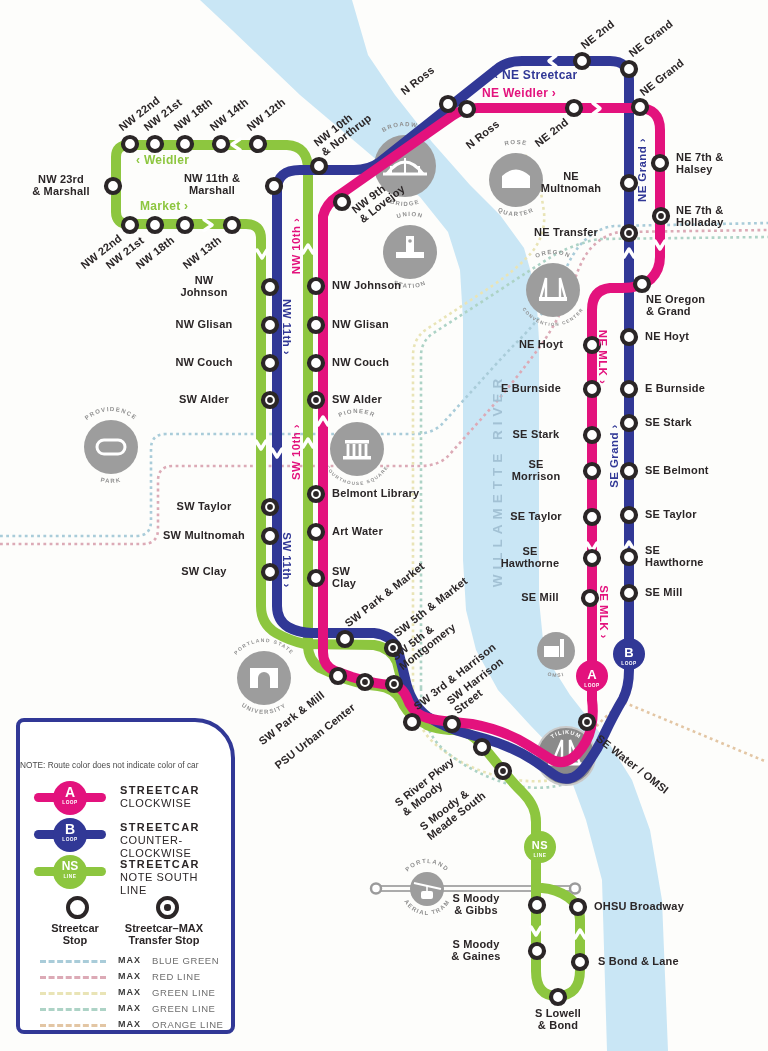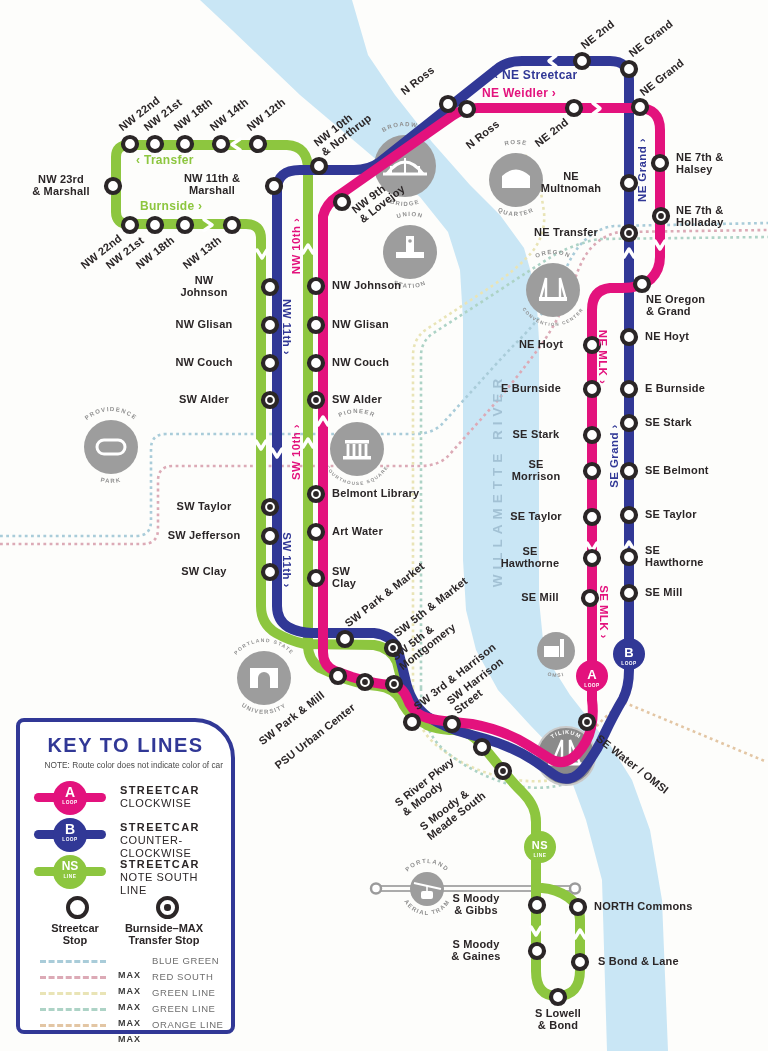"‹ Transfer" div.dir { text: Transfer -> Weidler }
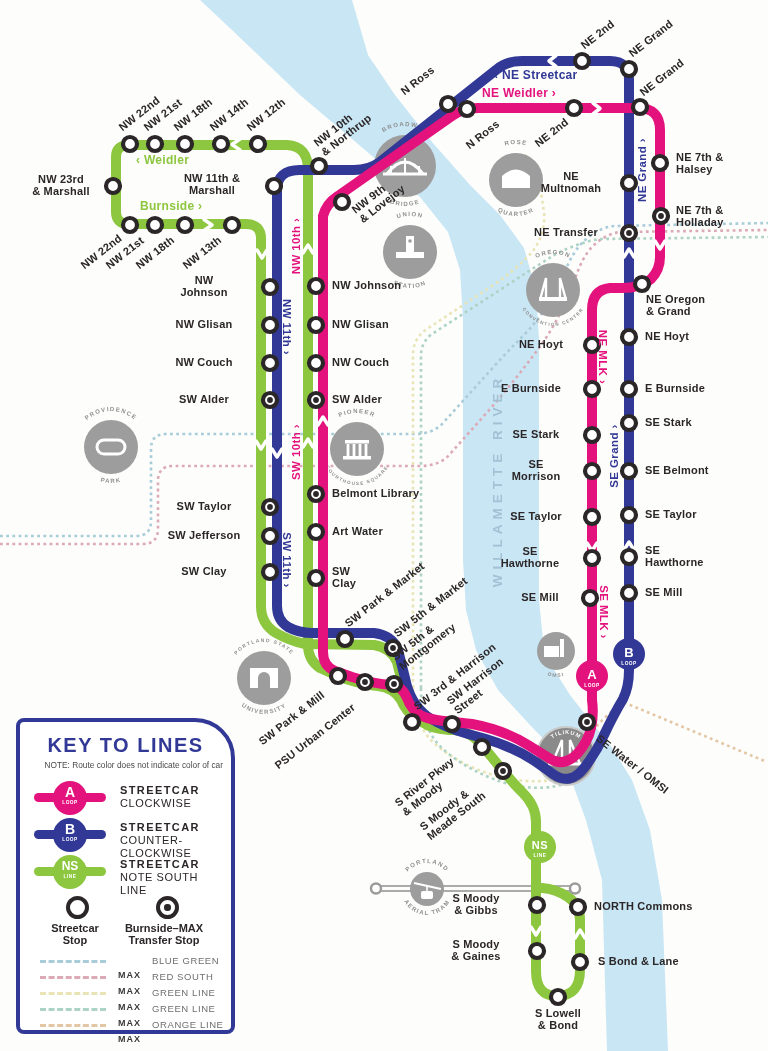"Burnside ›" div.dir { text: Burnside -> Market }
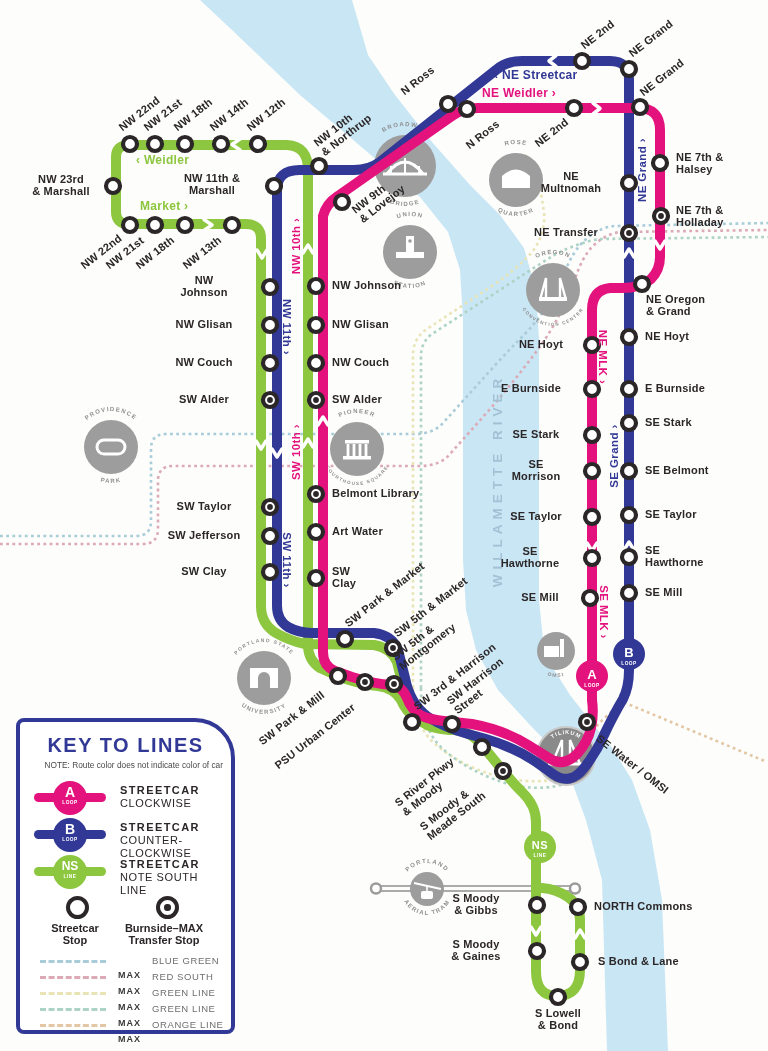"SW Jefferson" div.lbl { text: Jefferson -> Multnomah }
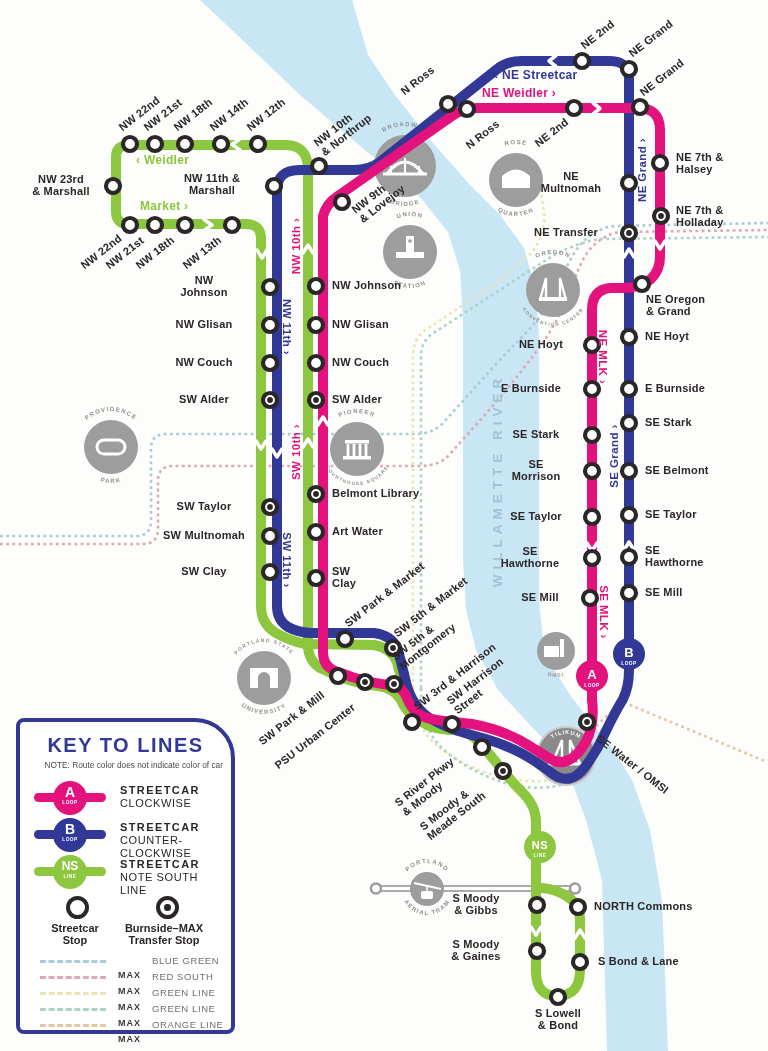"KEY TO LINES" div.ktitle { html: <div>KEY TO LINES</div> -> none }
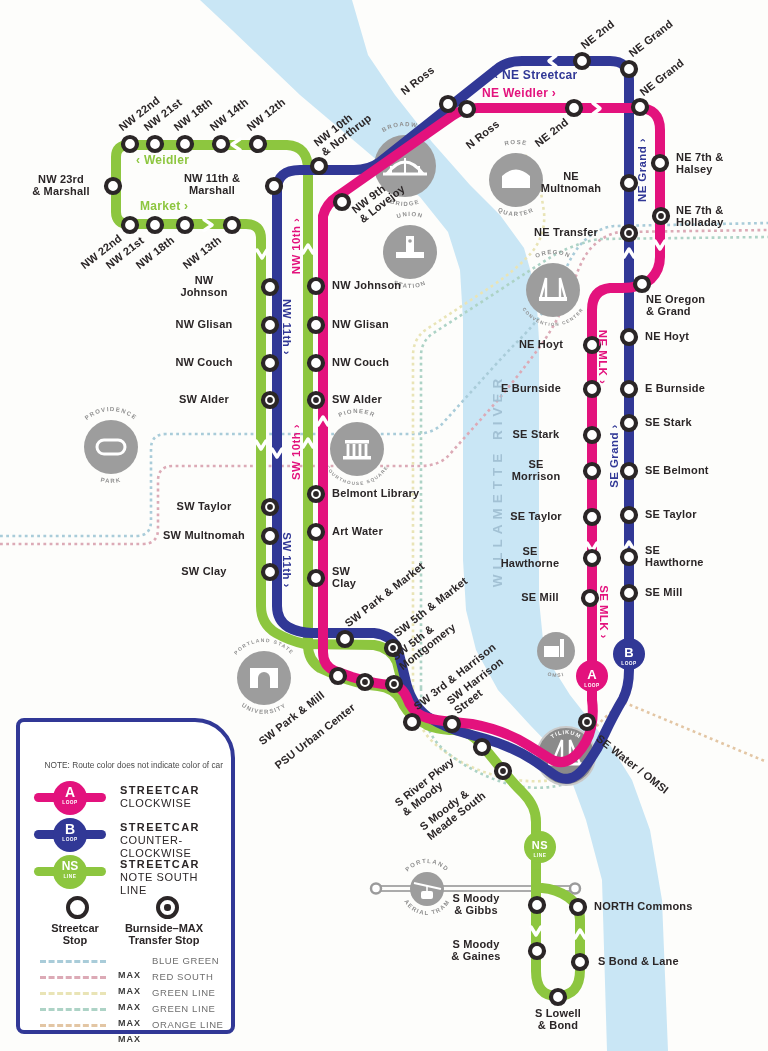"NOTE: Route color does not" .knote { right: 8px -> 16px; text-align: right -> left }
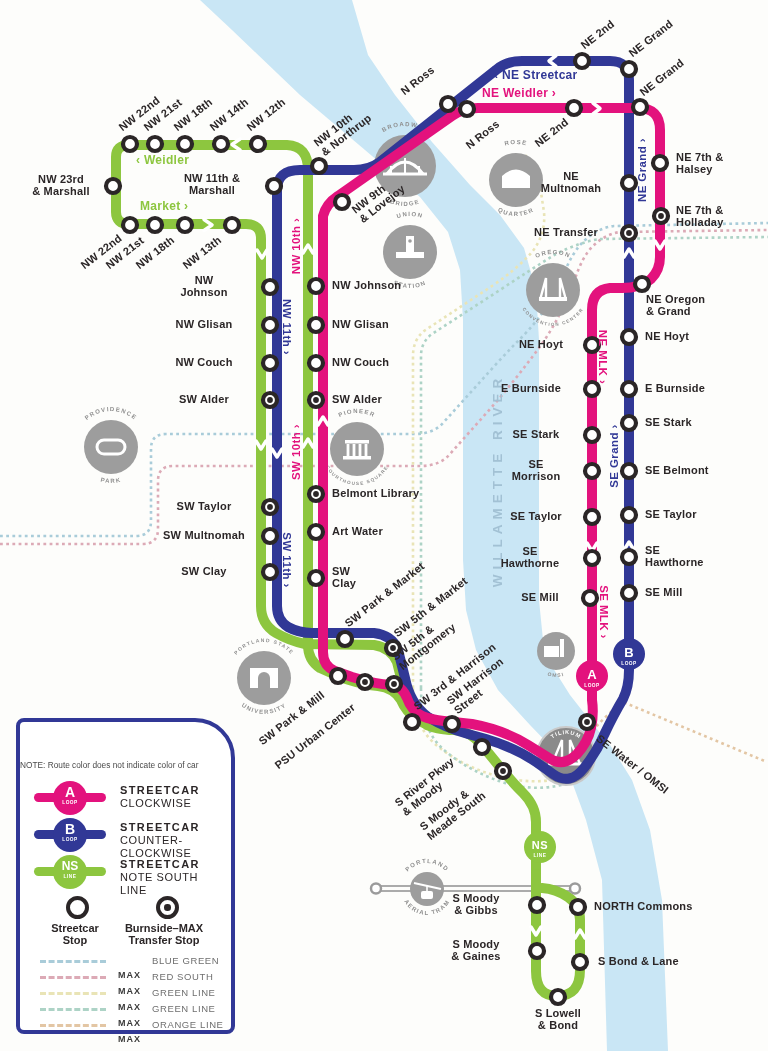"NORTH Commons" div.lbl { text: NORTH Commons -> OHSU Broadway }
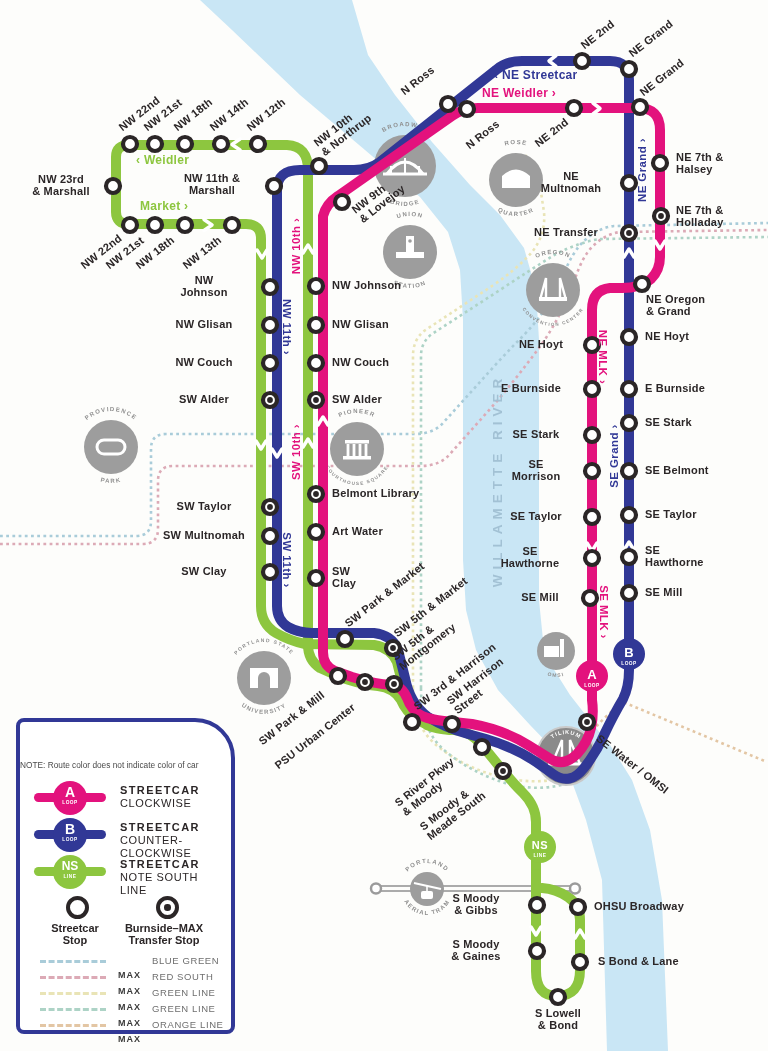"Burnside–MAX" div.kstoplbl { text: Burnside -> Streetcar }
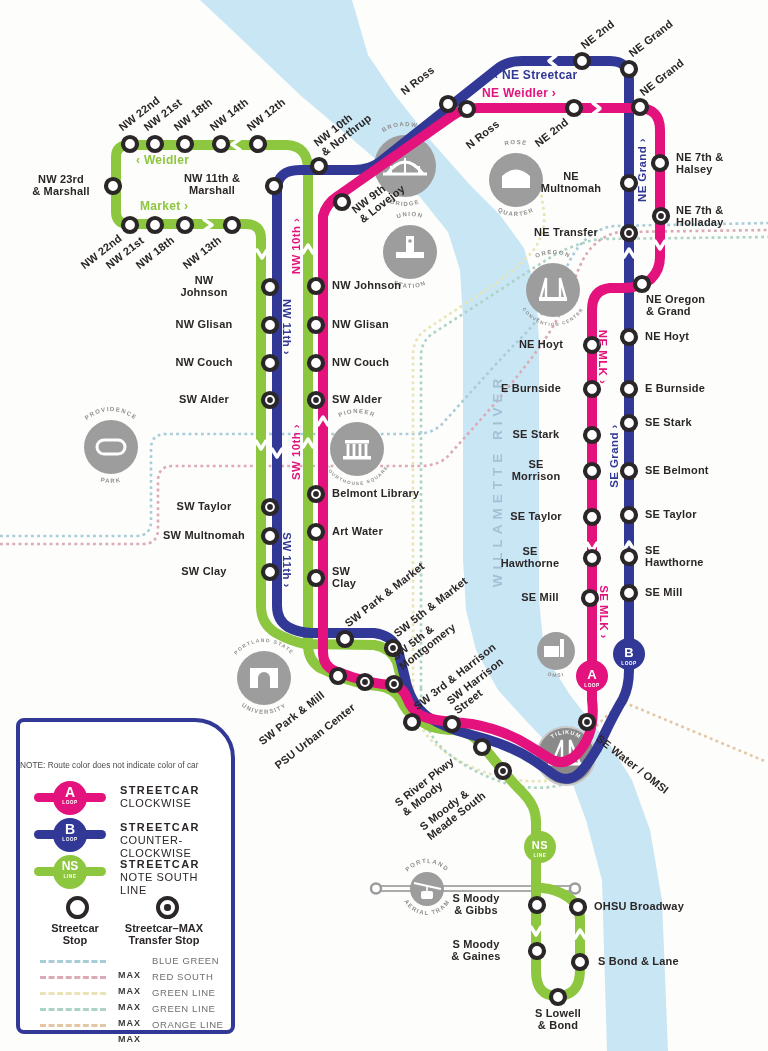"MAX" .kmax { top: 16px -> 1px }
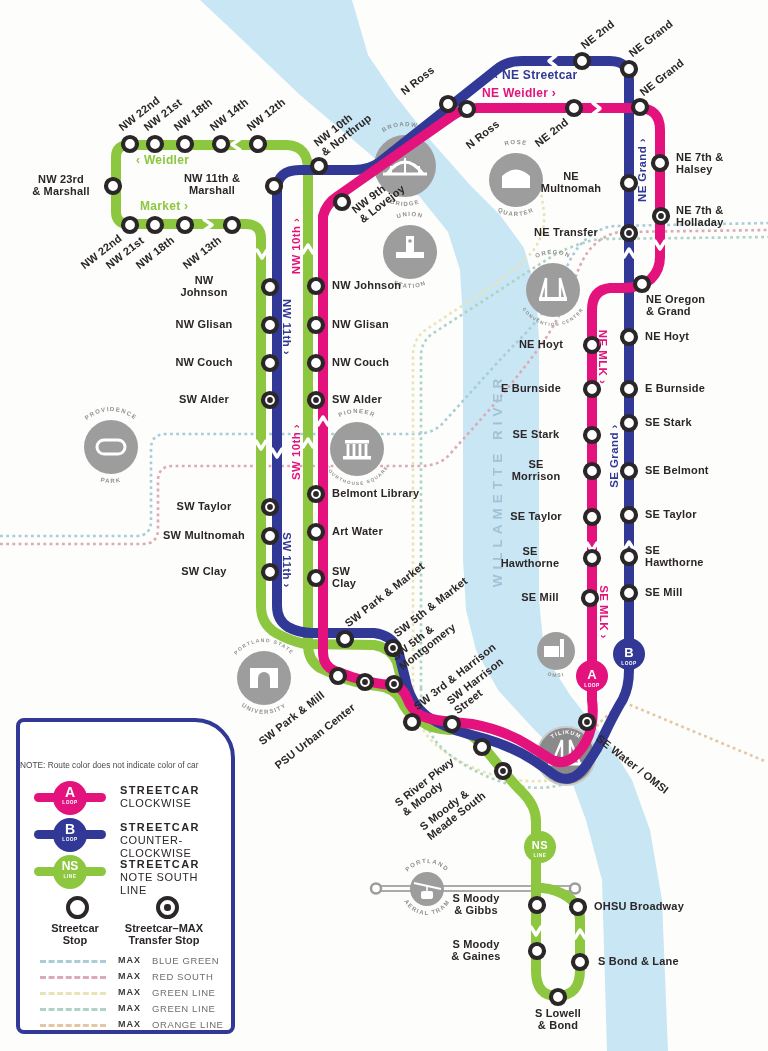"RED SOUTH" div.kname { text: SOUTH -> LINE }
